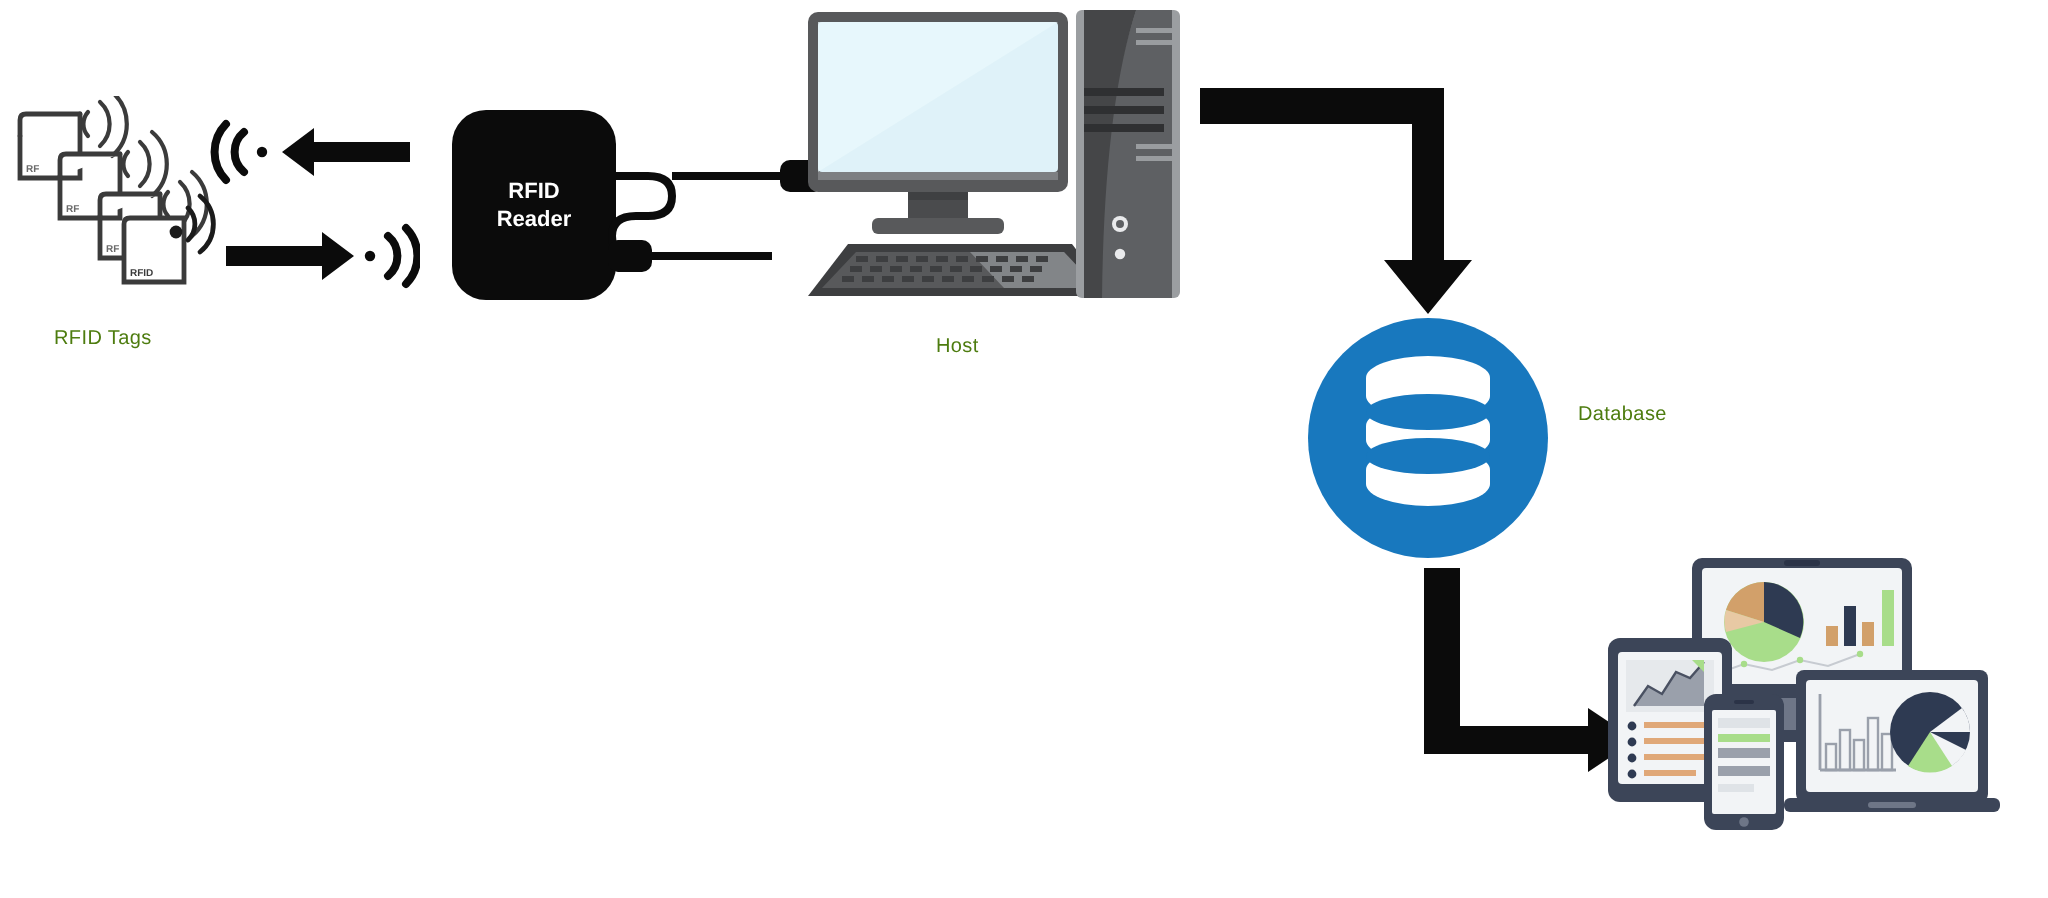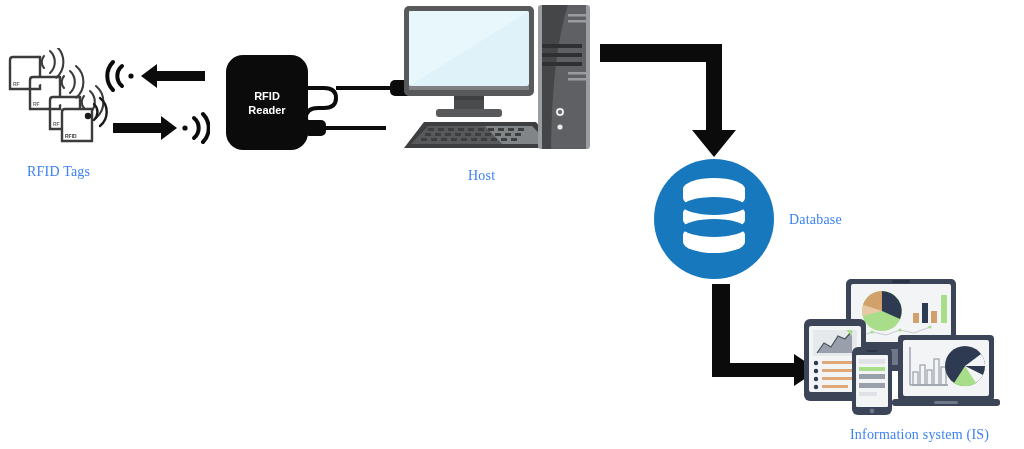"RFID Tags" .label { color: #3b82f6 -> #4d7c0f; font-family: Liberation Serif, serif -> Liberation Sans, sans-serif; font-size: 14px -> 10px }
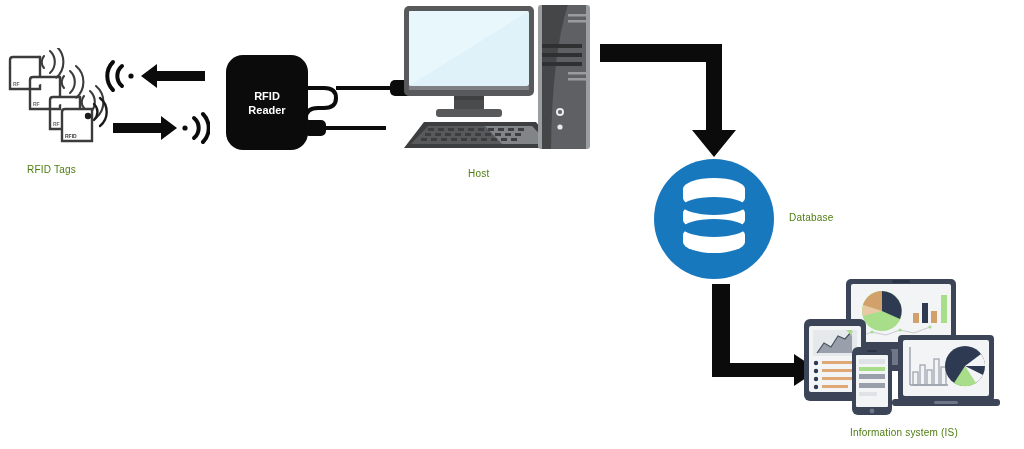"Database" div.label { top: 212px -> 202px }
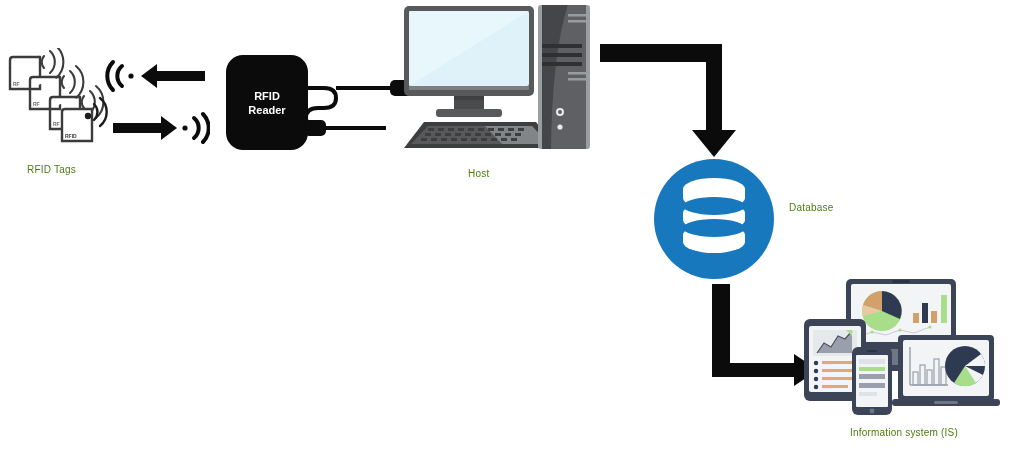"Information system (IS)" div.label { html: <div>Information system (IS)</div> -> none }
